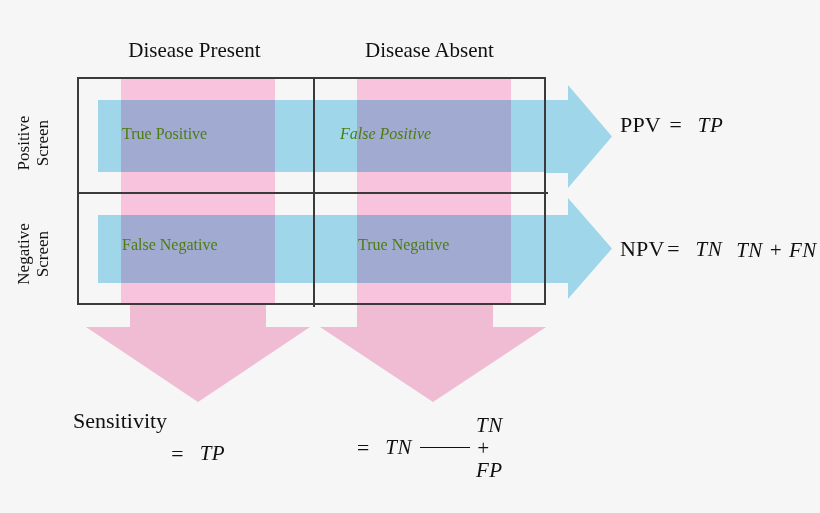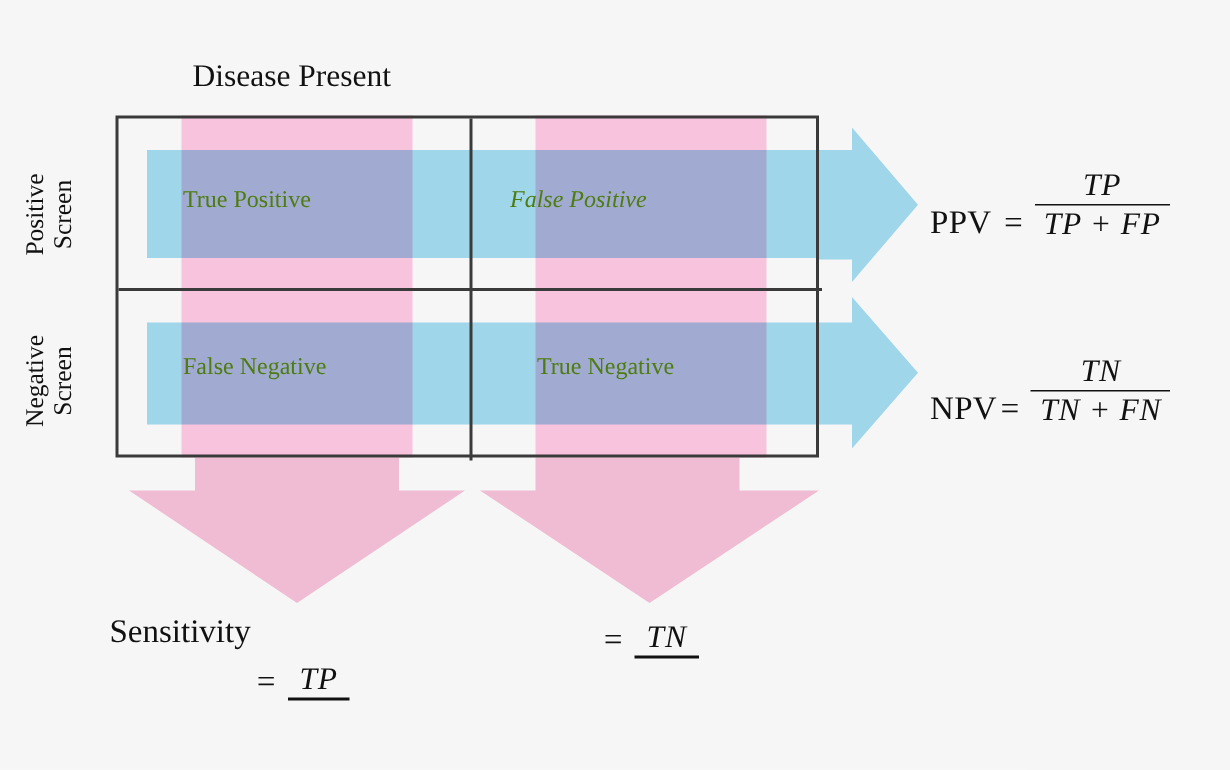"Disease Absent" div.col-header { html: none -> <div>Disease Absent</div> }
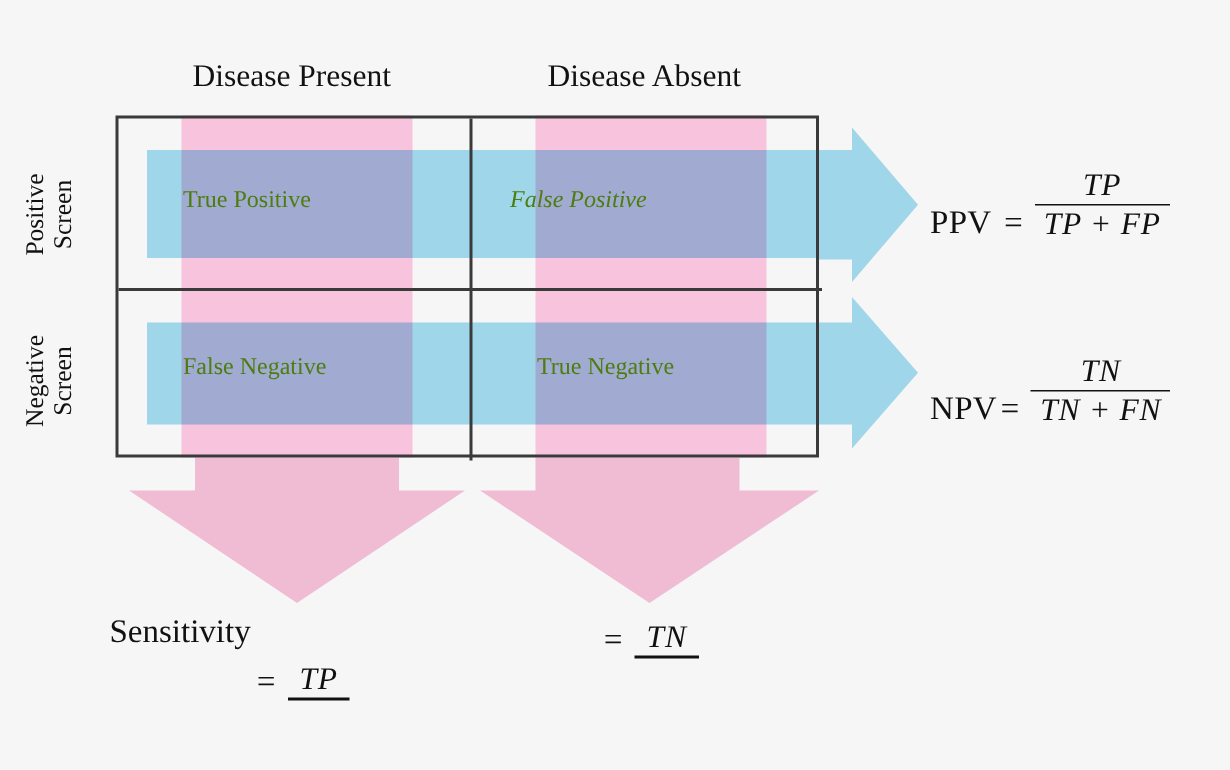"TP" .frac { flex-direction: column -> row }
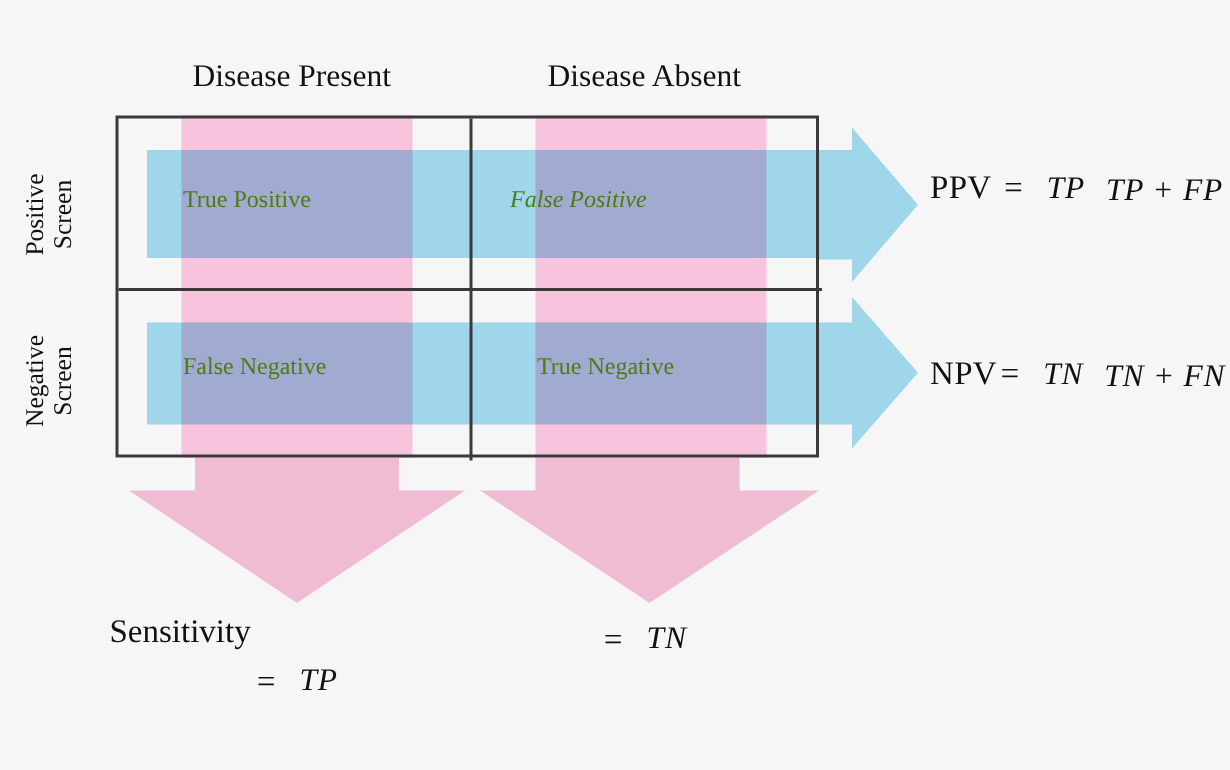"TP + FP" span.den { html: <span>TP + FP</span> -> none }
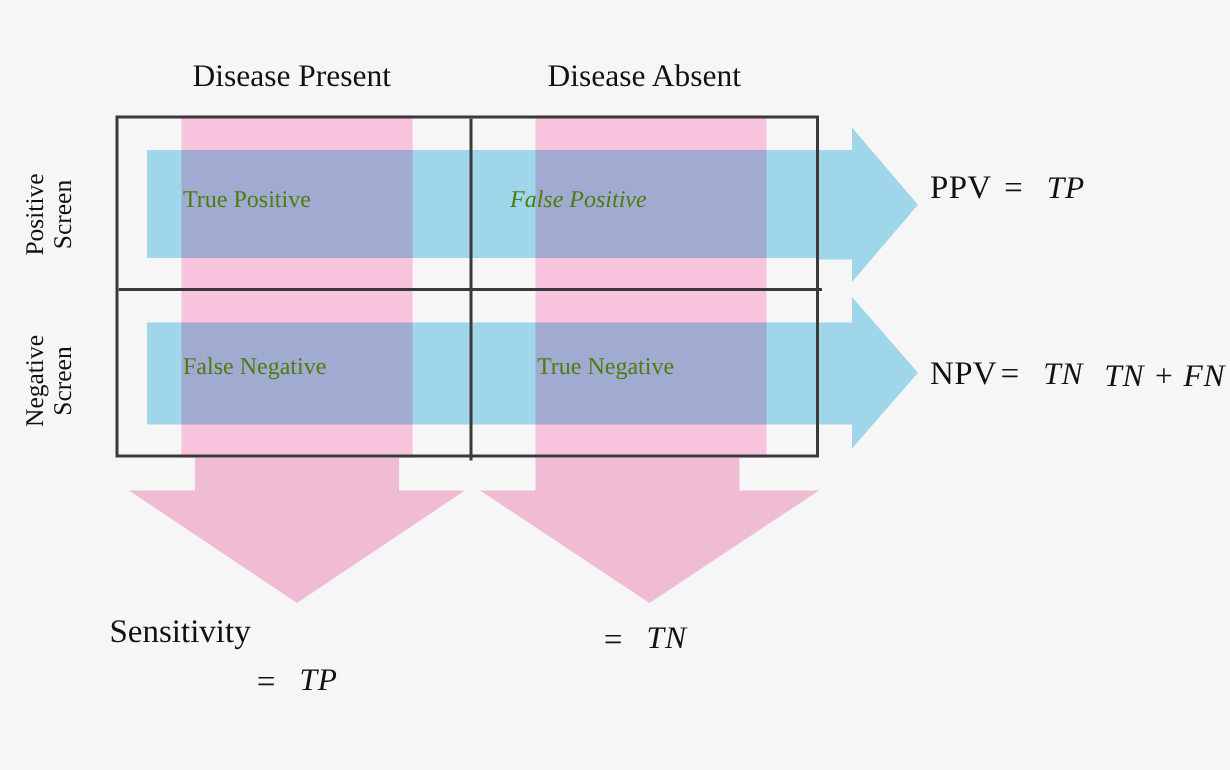"TN + FP" span.den { html: none -> <span>TN + FP</span> }
